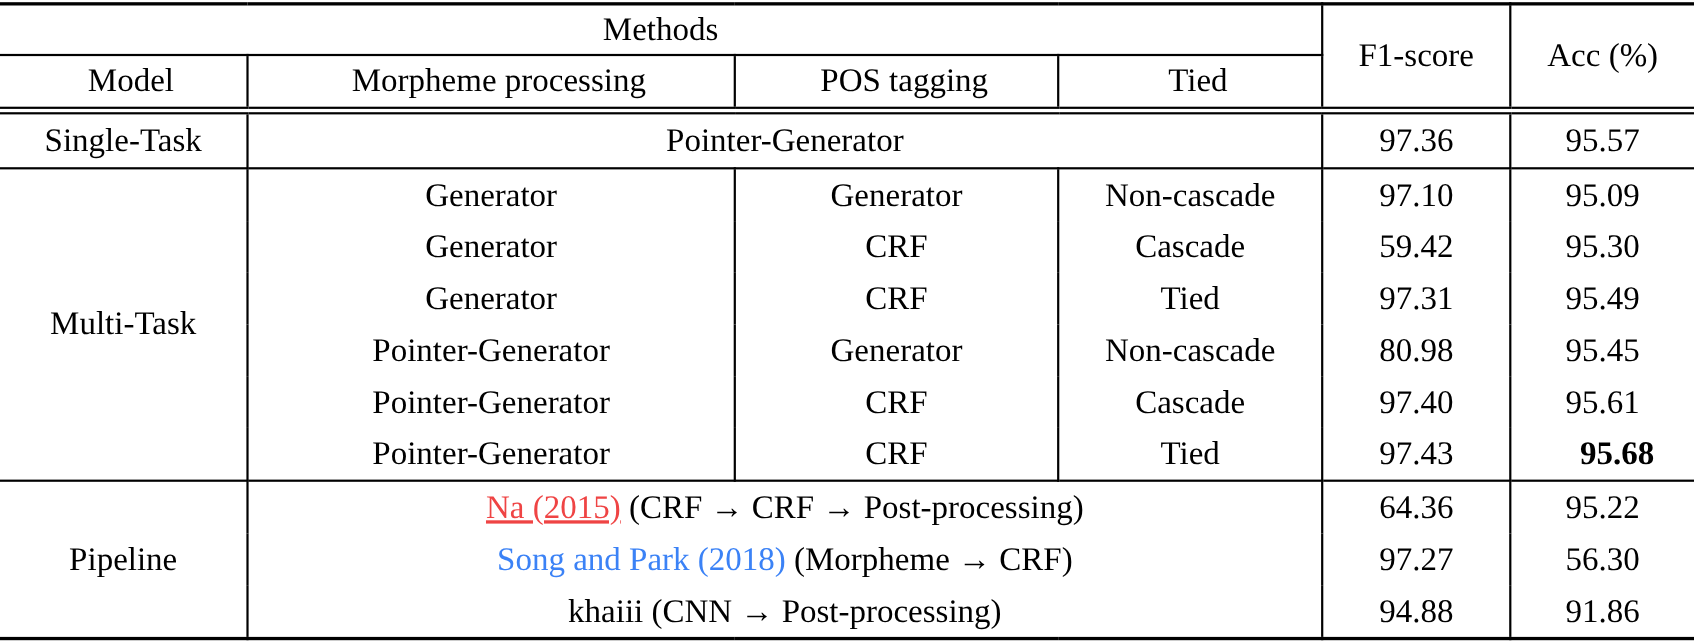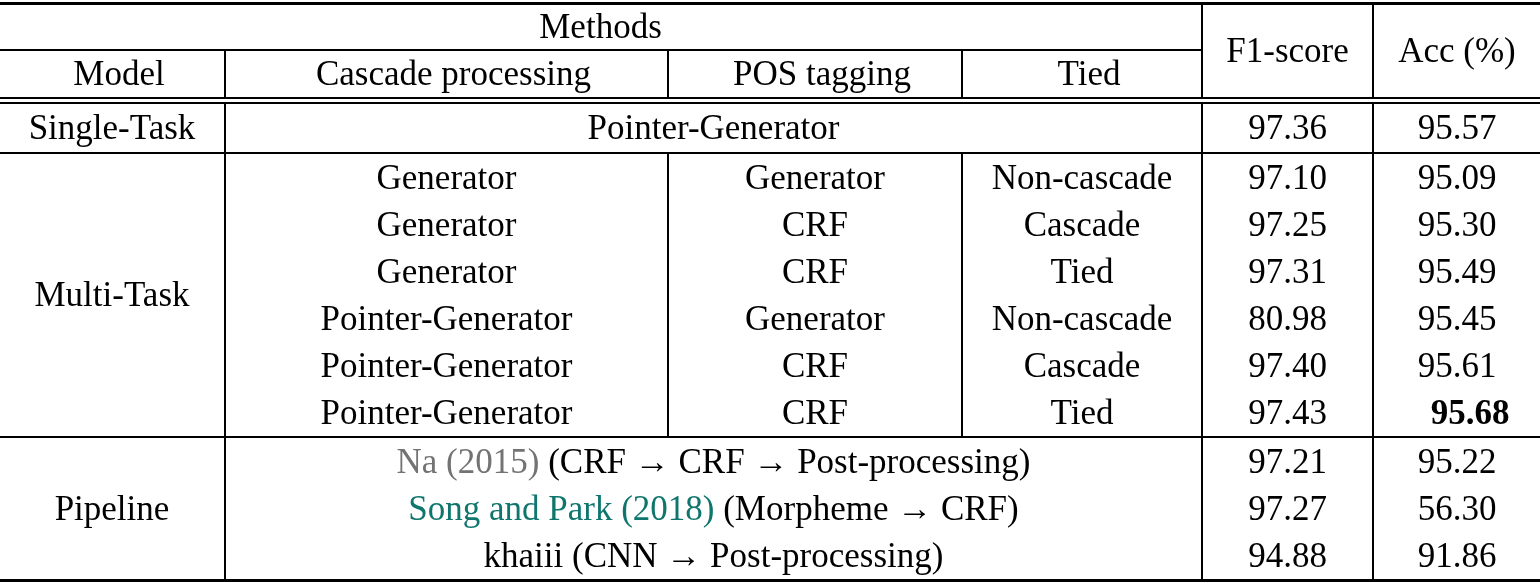"Methods" table.results { font-size: 35px -> 30px }
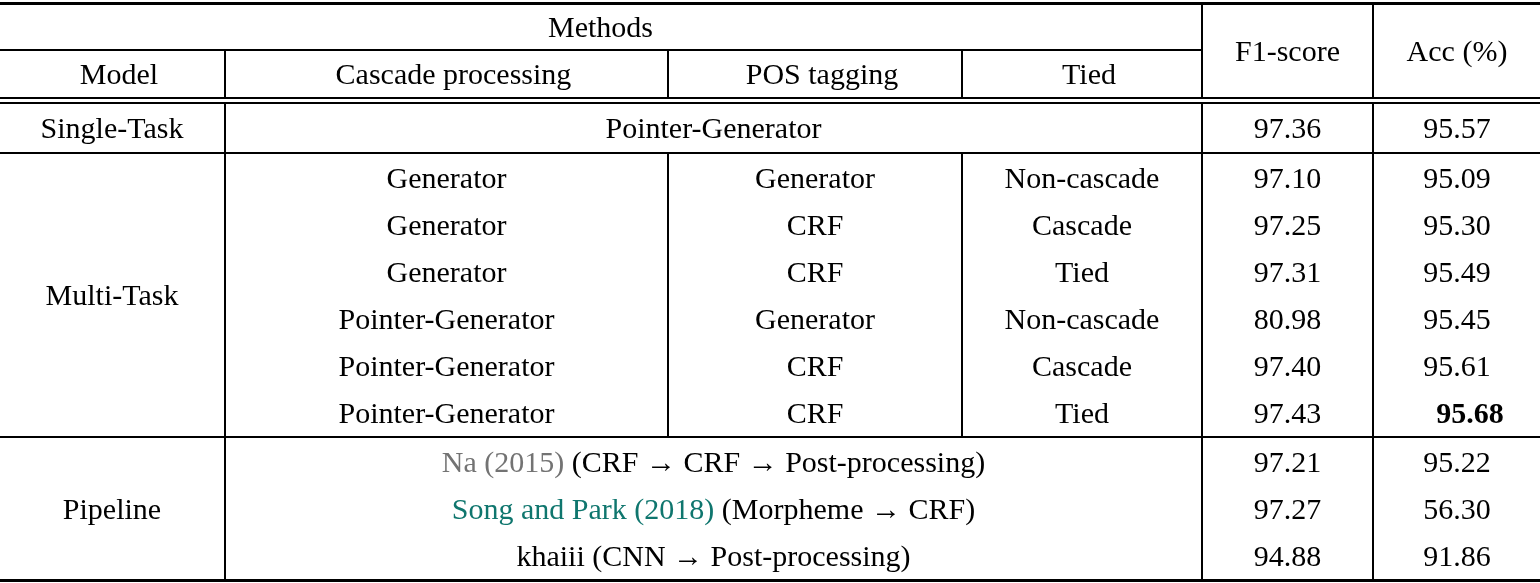"Cascade processing" td.br { text: Cascade -> Morpheme }
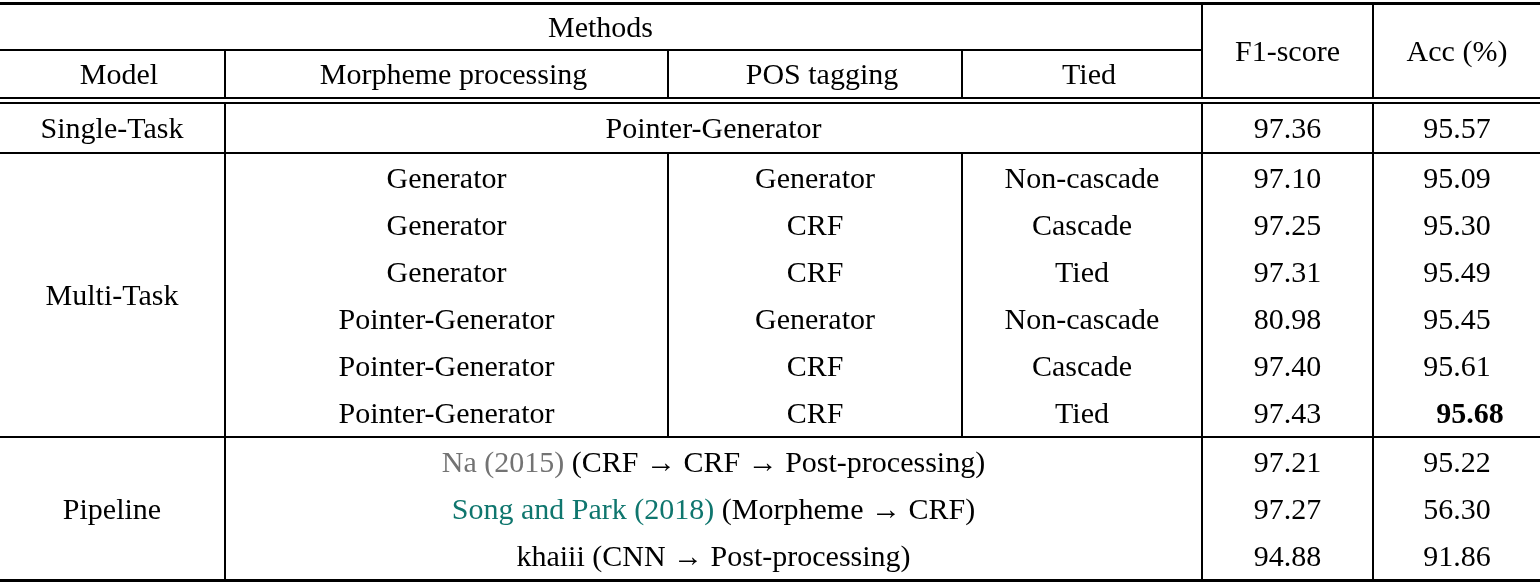"97.25" td.br { text: 97.25 -> 59.42 }
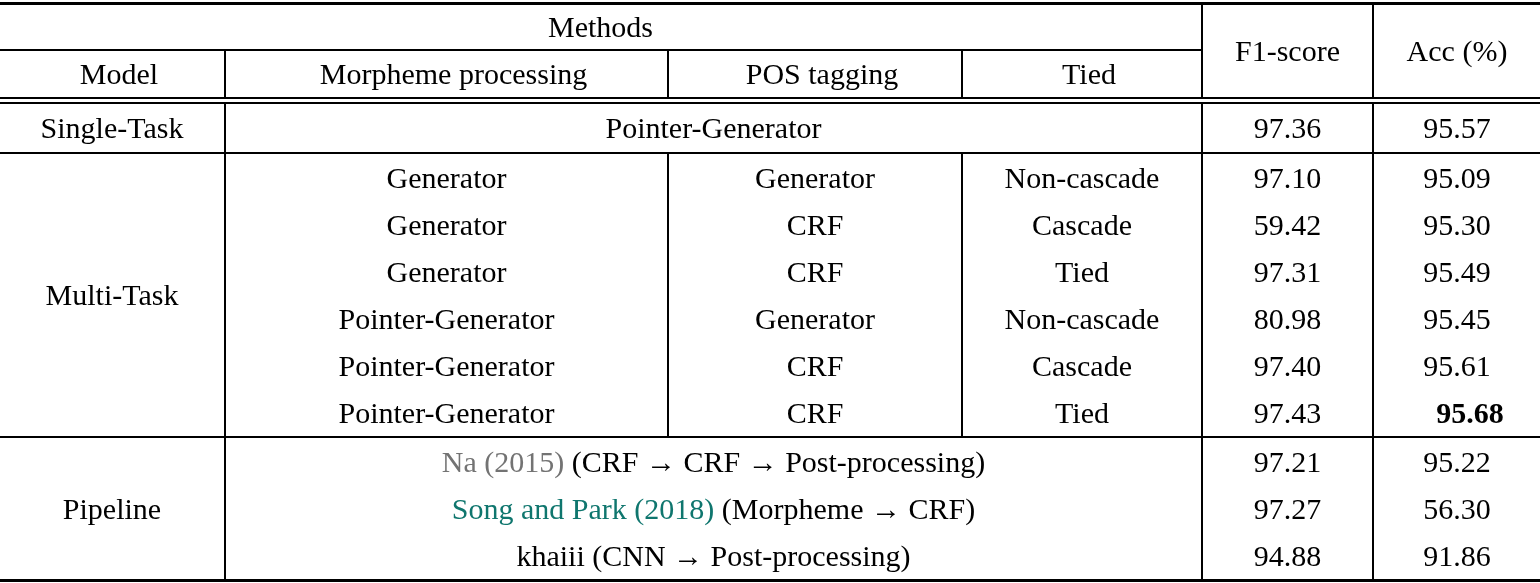"Na (2015)" span.cite { color: #737373 -> #ef4444; text-decoration: none -> underline }
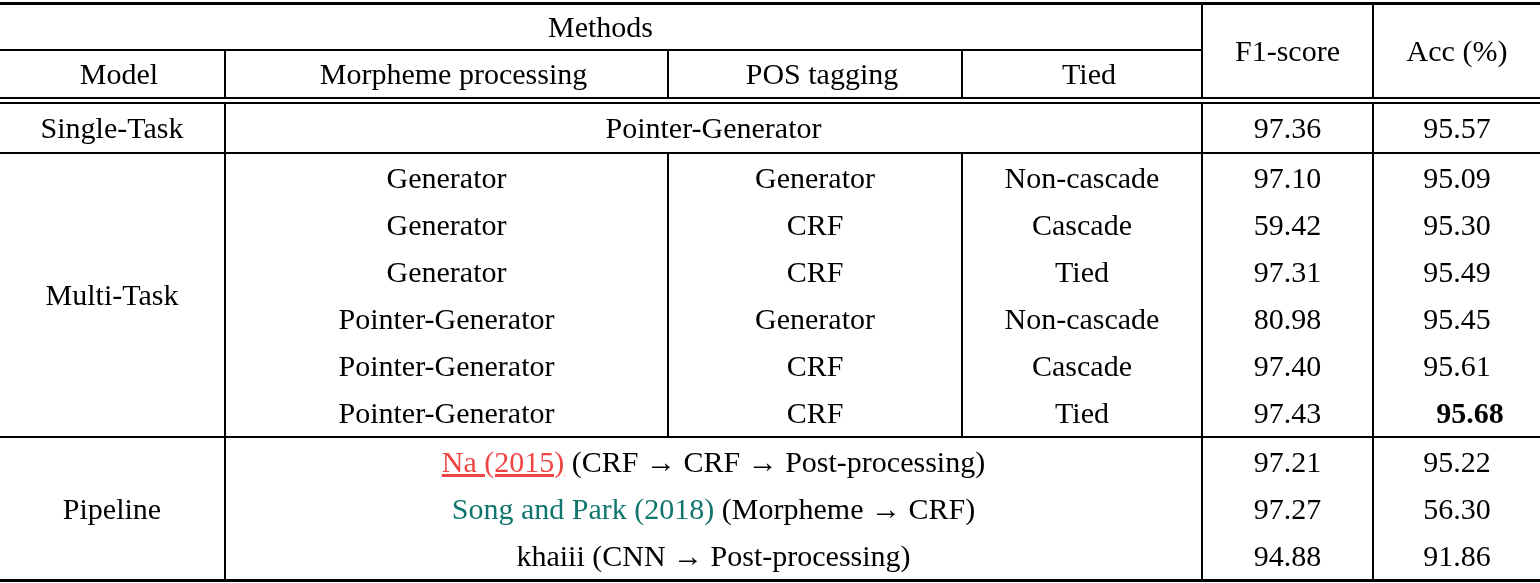"97.21" td.br { text: 97.21 -> 64.36 }
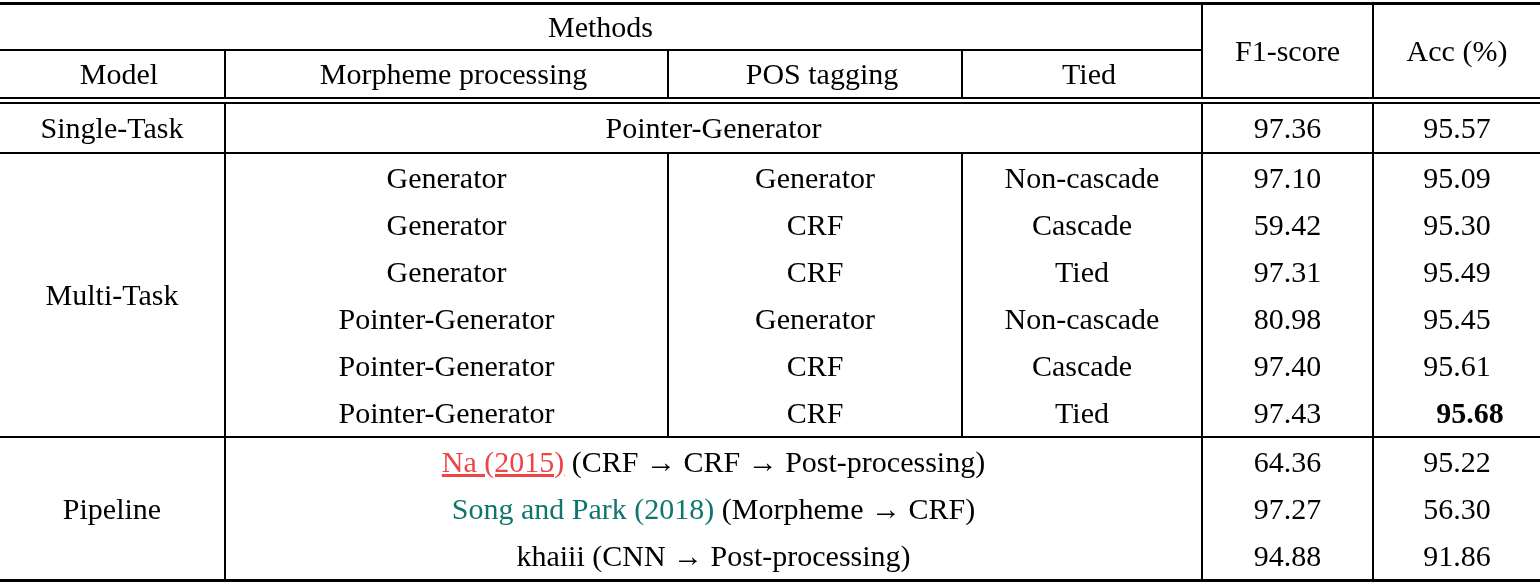"Song and Park (2018)" span.cite { color: #0f766e -> #3b82f6 }
